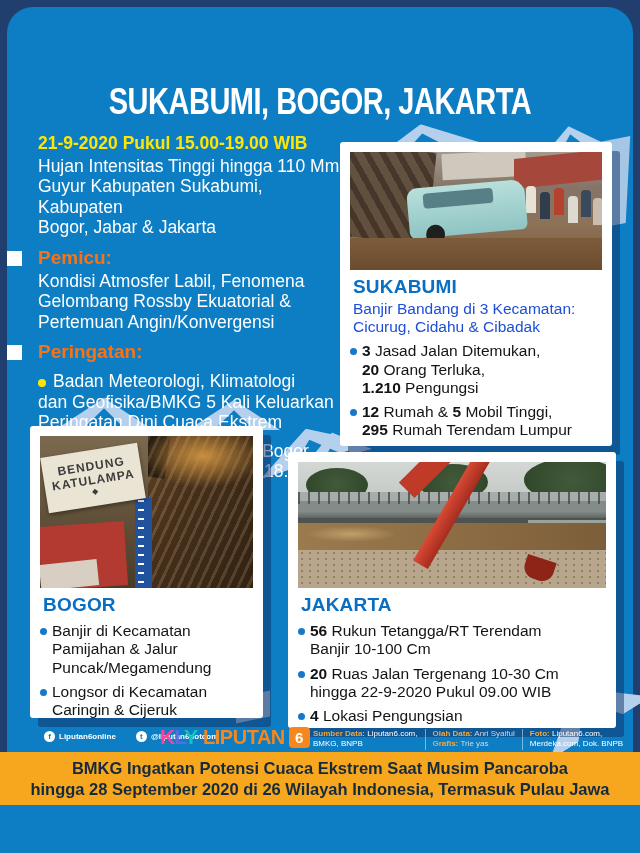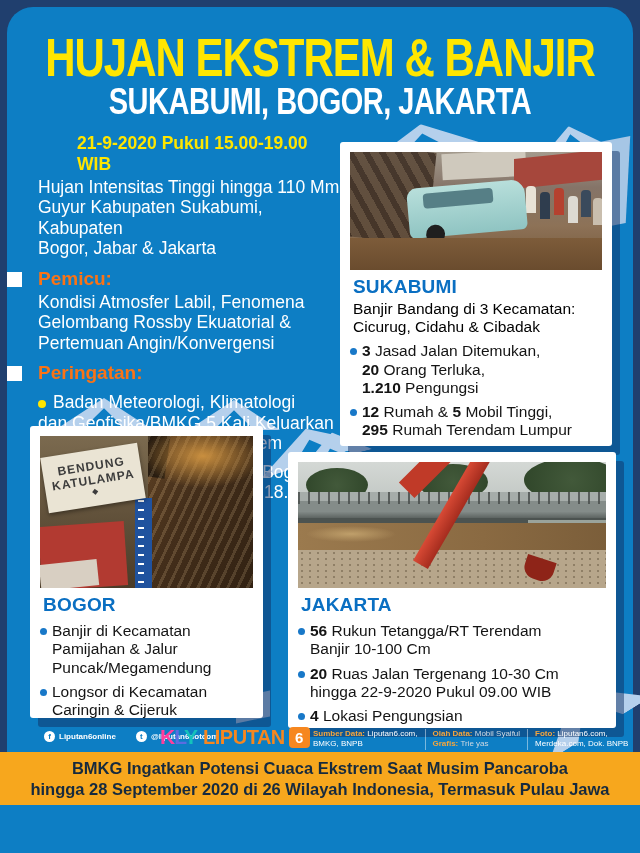"HUJAN EKSTREM & BANJIR" div.titlebox { html: <div> <span>HUJAN EKSTREM &amp; BANJIR</span> </div> -> none }
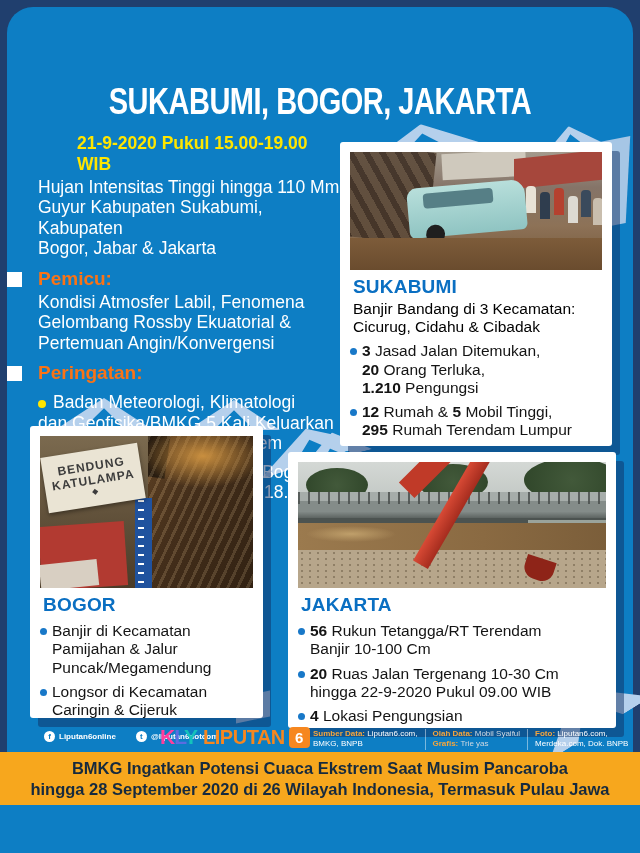"21-9-2020 Pukul 15.00-19.00 WIB" .date-head { margin-left: 39px -> none }
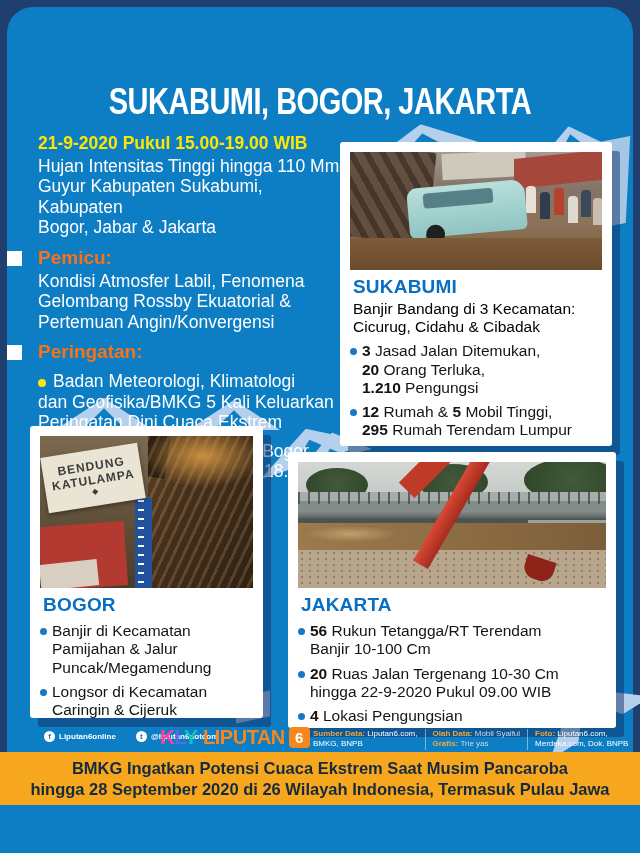"Banjir Bandang di 3 Kecamatan:" .card-sub { color: #000000 -> #1d4ed8 }
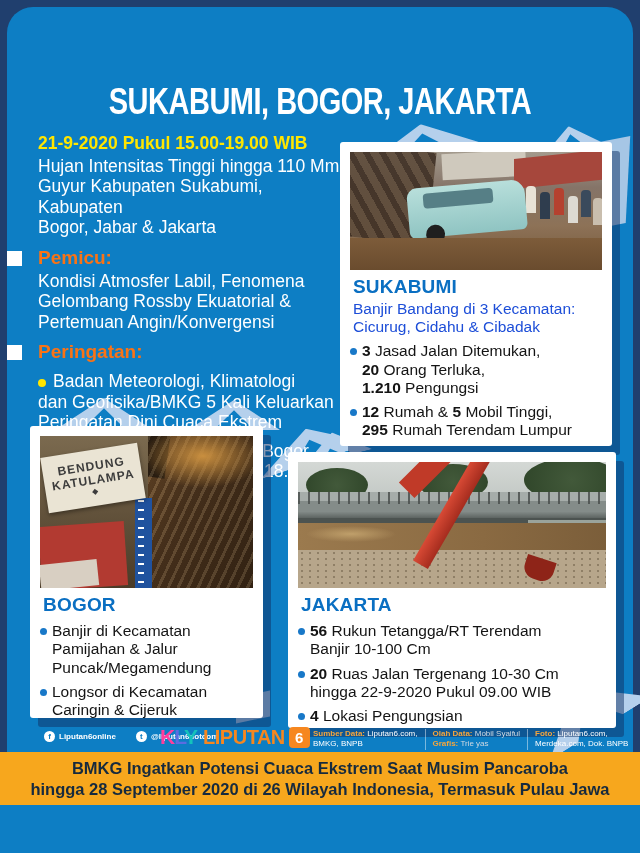"Mobil Syaiful" span.dim { text: Mobil -> Anri }
